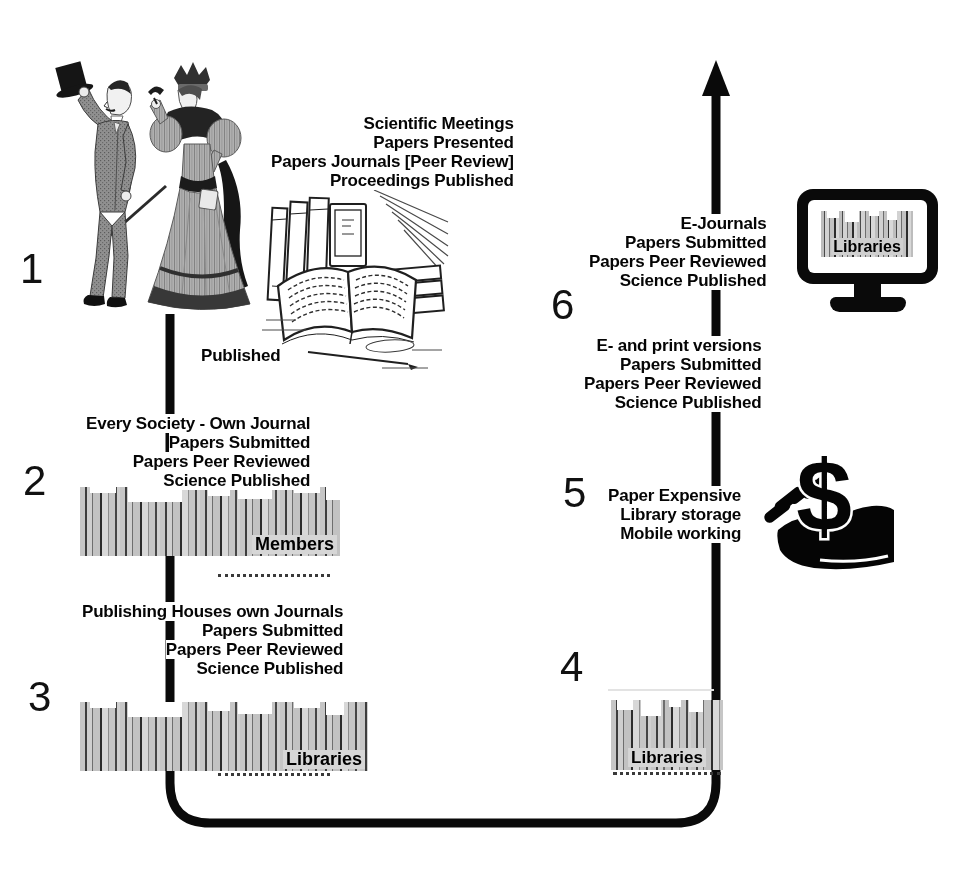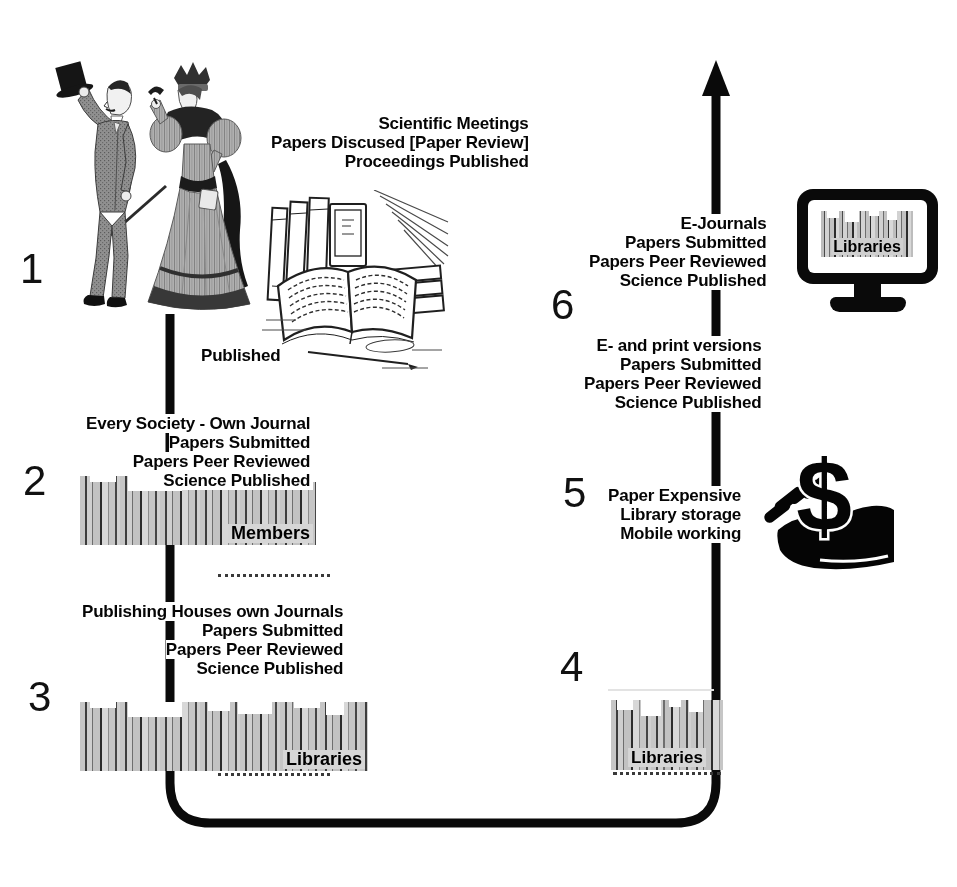"Papers Presented" div.tl { html: none -> <div><span>Papers Presented</span></div> }
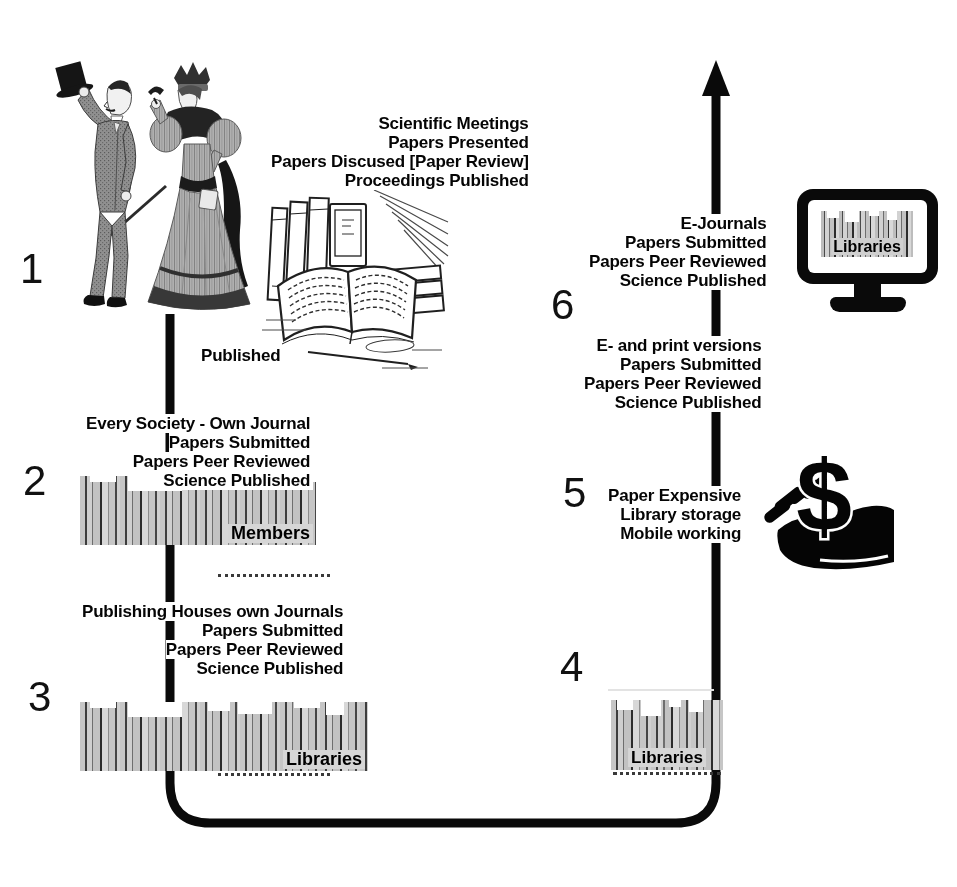"Papers Discused [Paper Review]" span { text: Discused [Paper -> Journals [Peer }
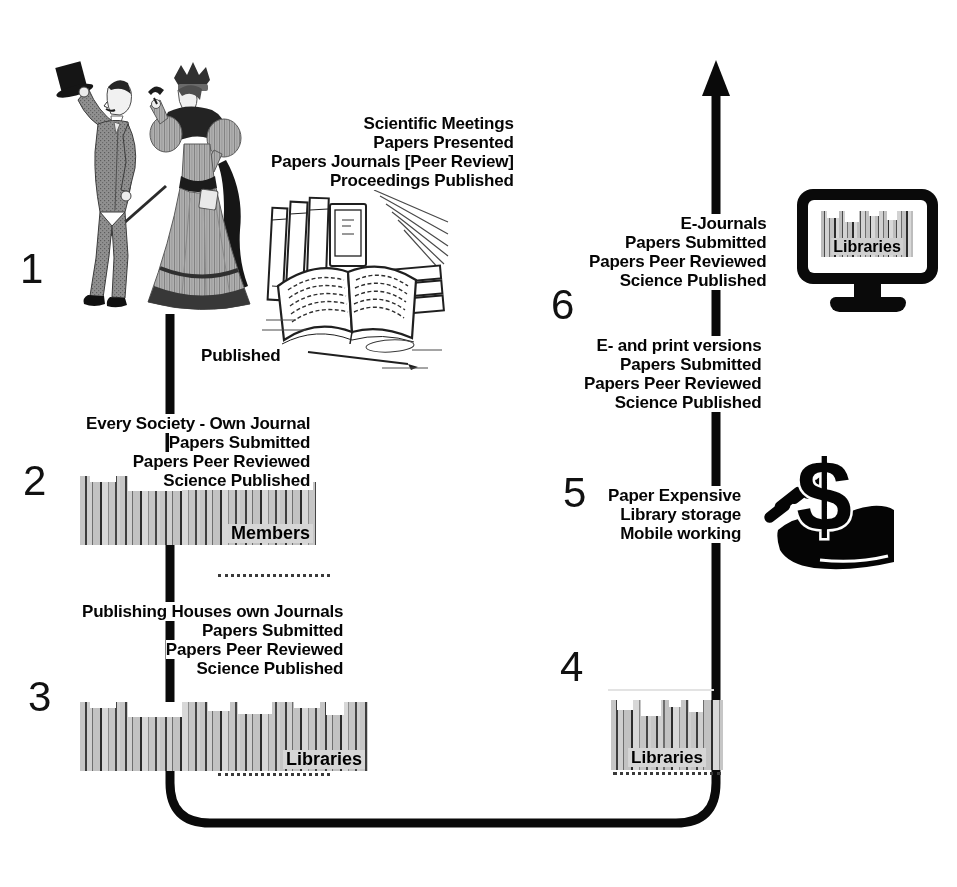"Members" div.shelf { top: 476px -> 487px; width: 236px -> 260px }
